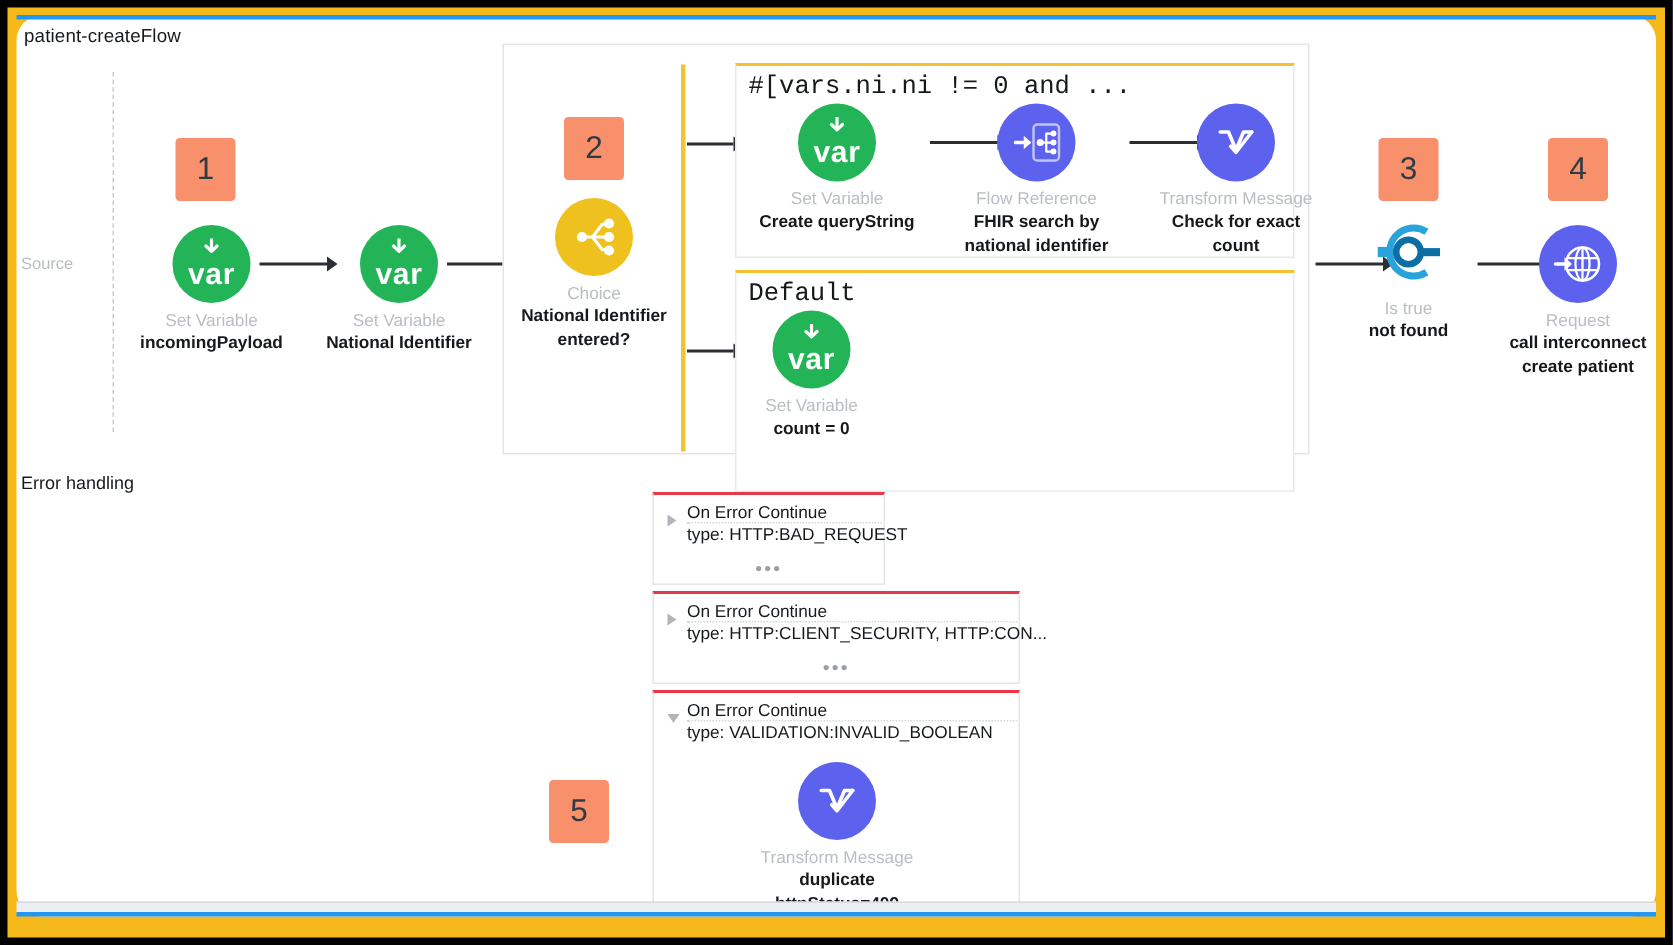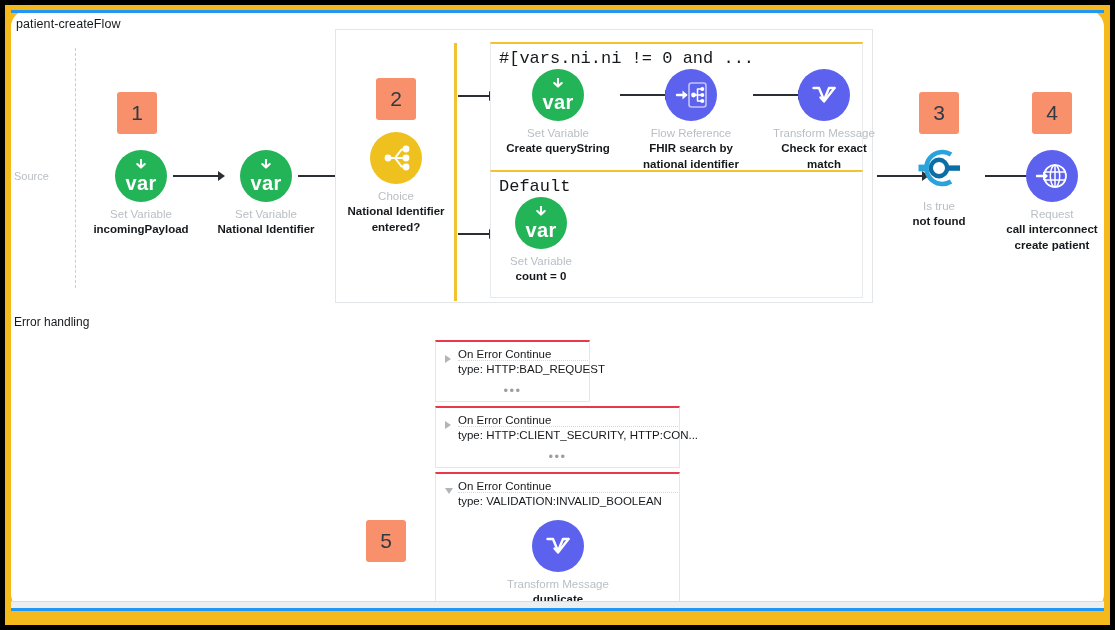"match" div.n-name { text: match -> count }
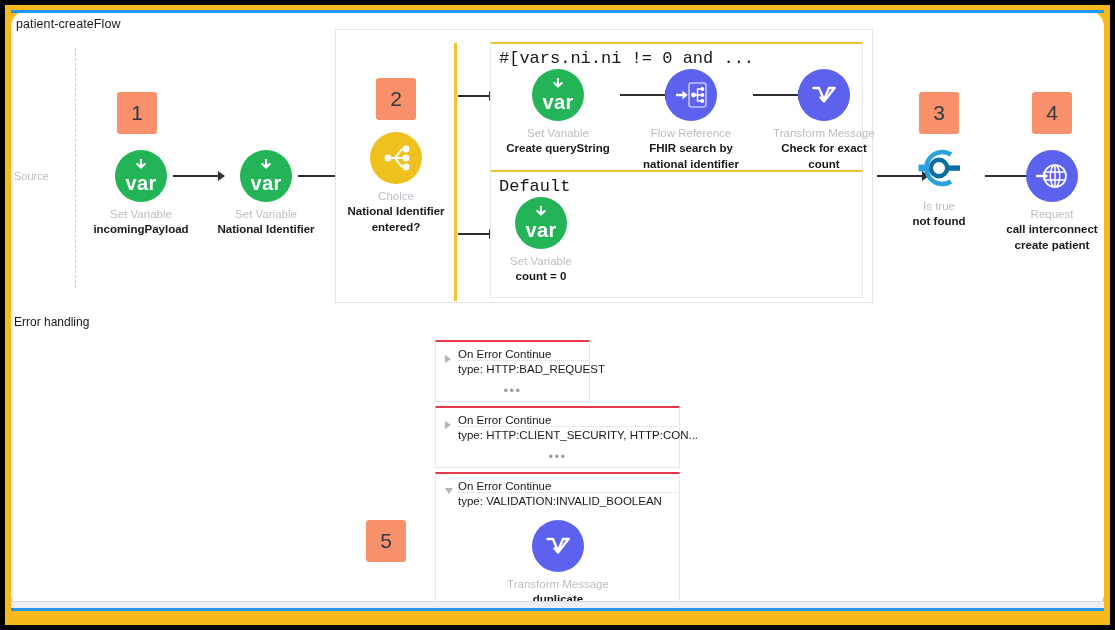"Default" div.branchbox { height: 128px -> 148px; top: 140px -> 150px }
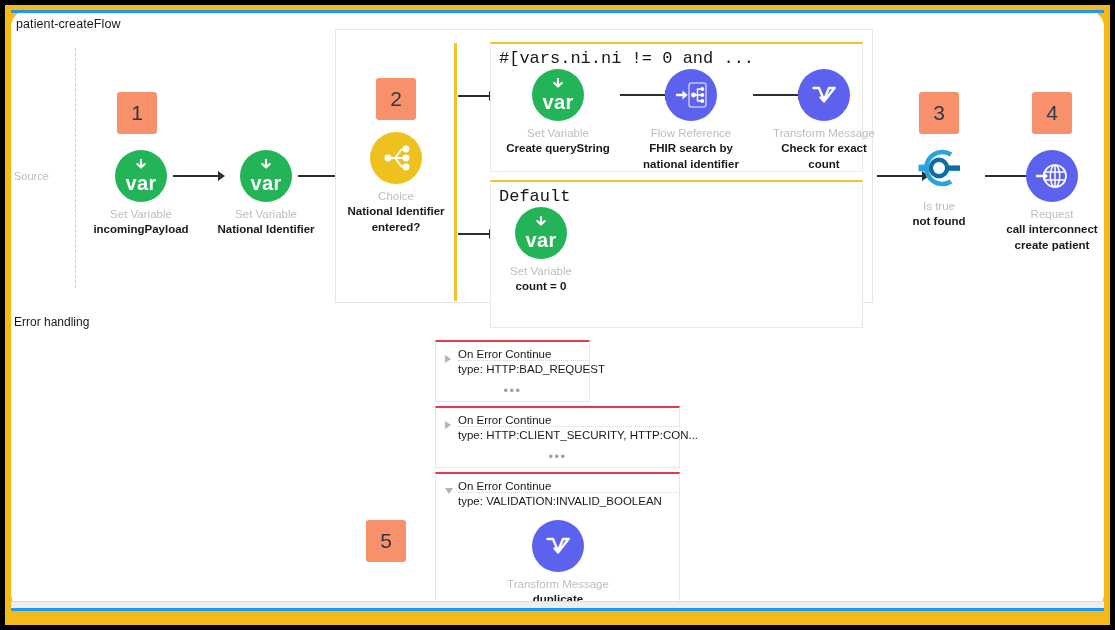"On Error Continue" .errcard { margin-top: 12px -> none }
